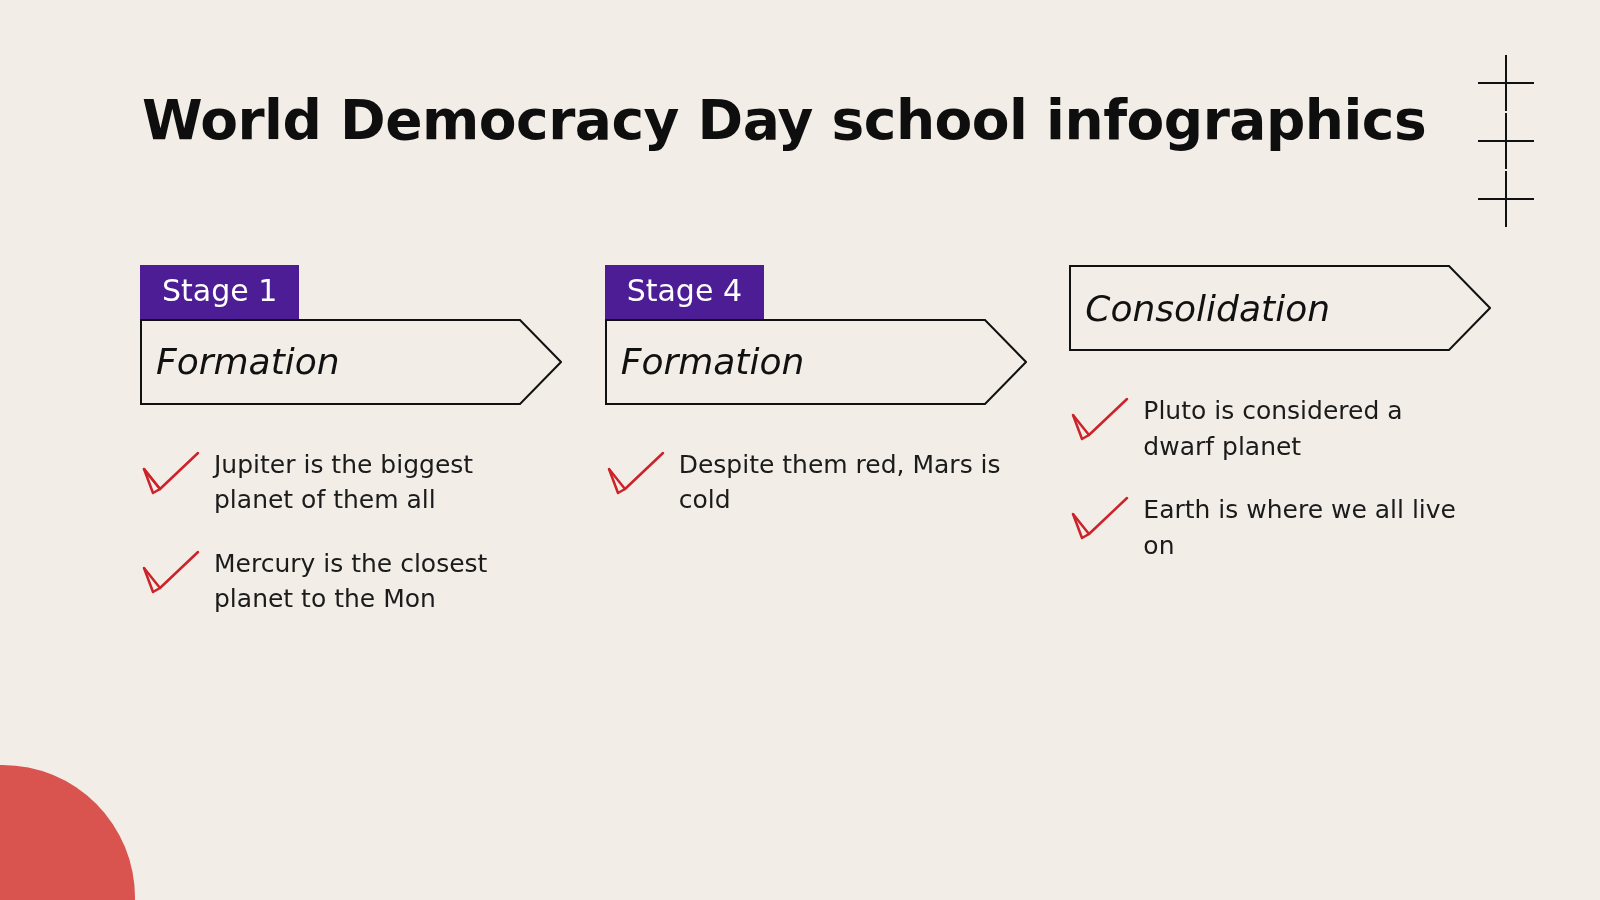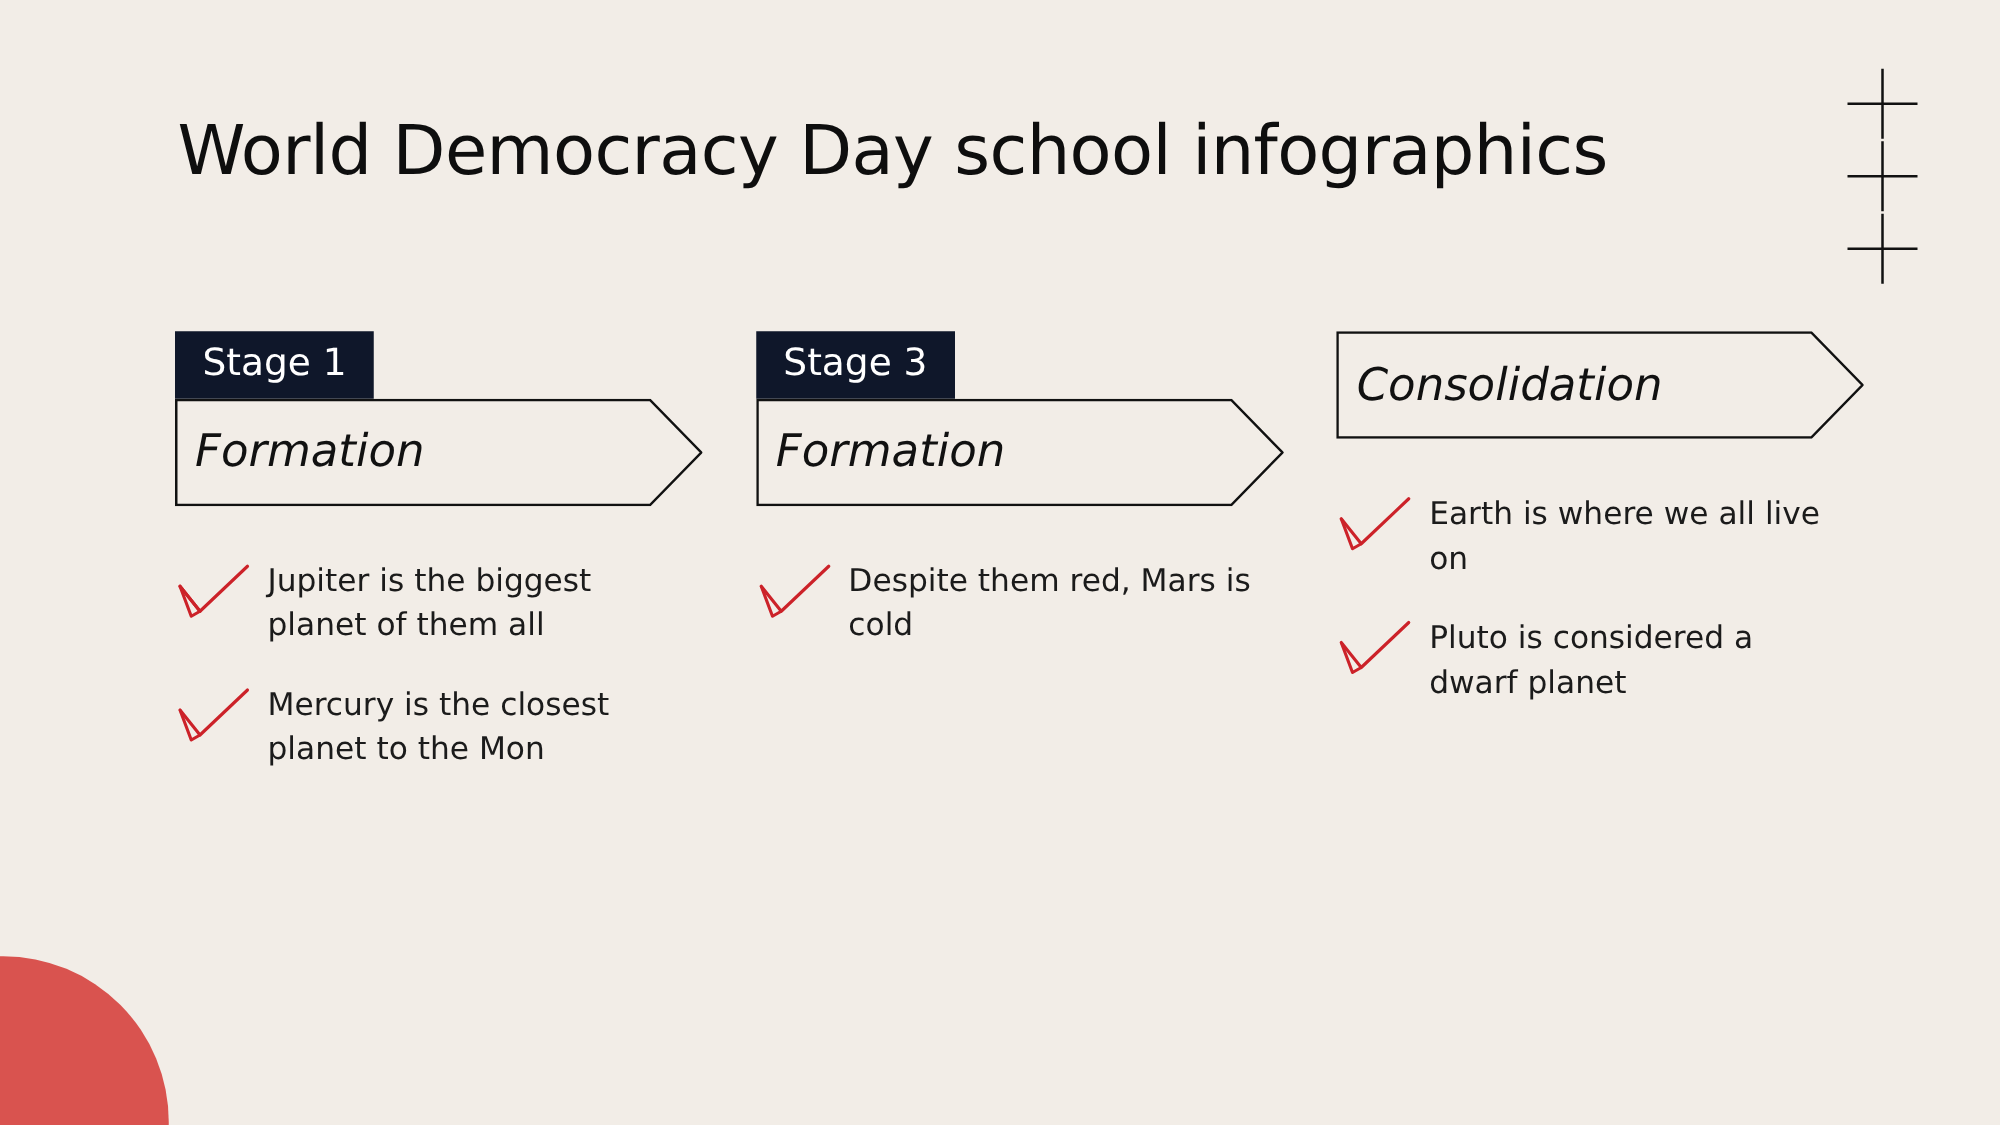"World Democracy Day school infographics" .title { font-weight: 400 -> 700 }
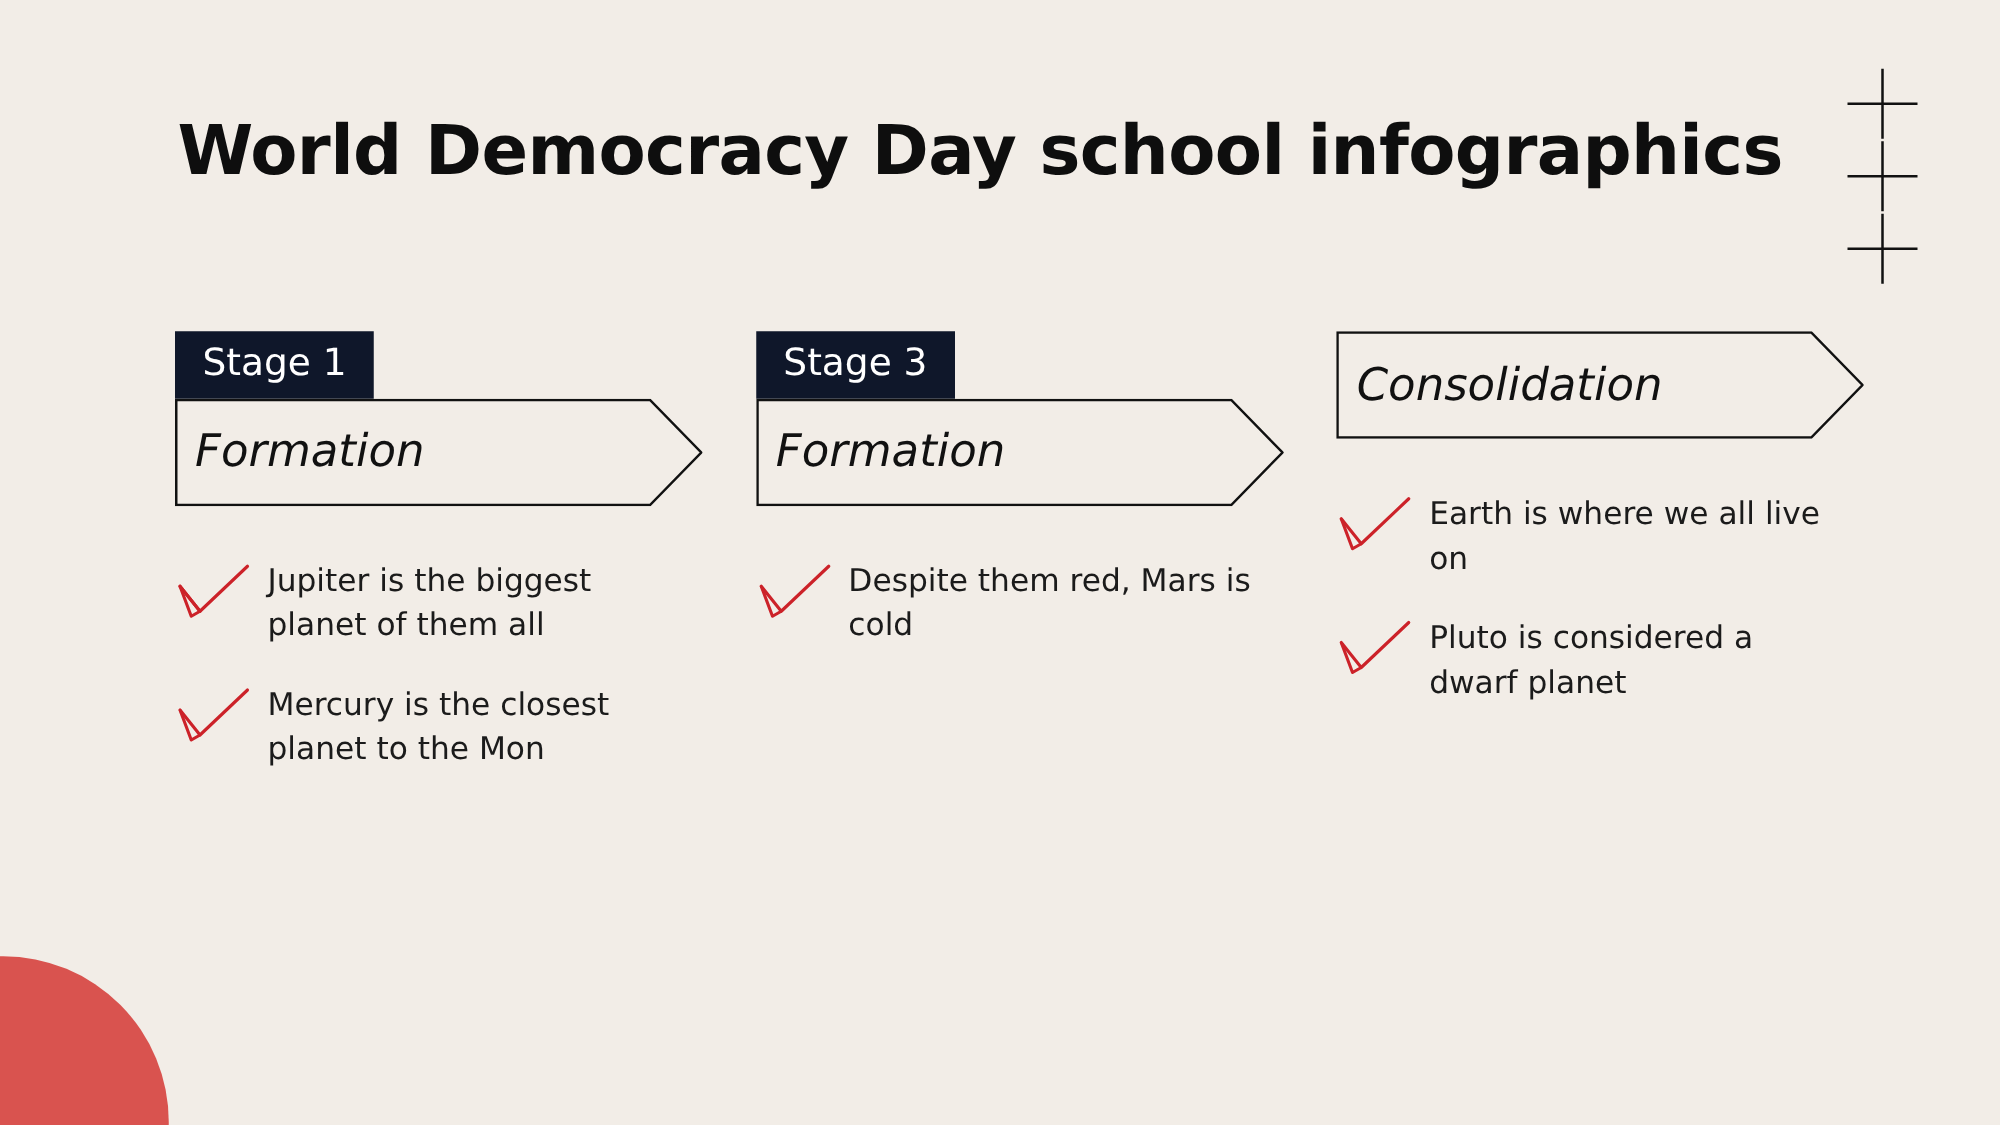"Stage 1" .stage-tag { background: #0f172a -> #4c1d95 }
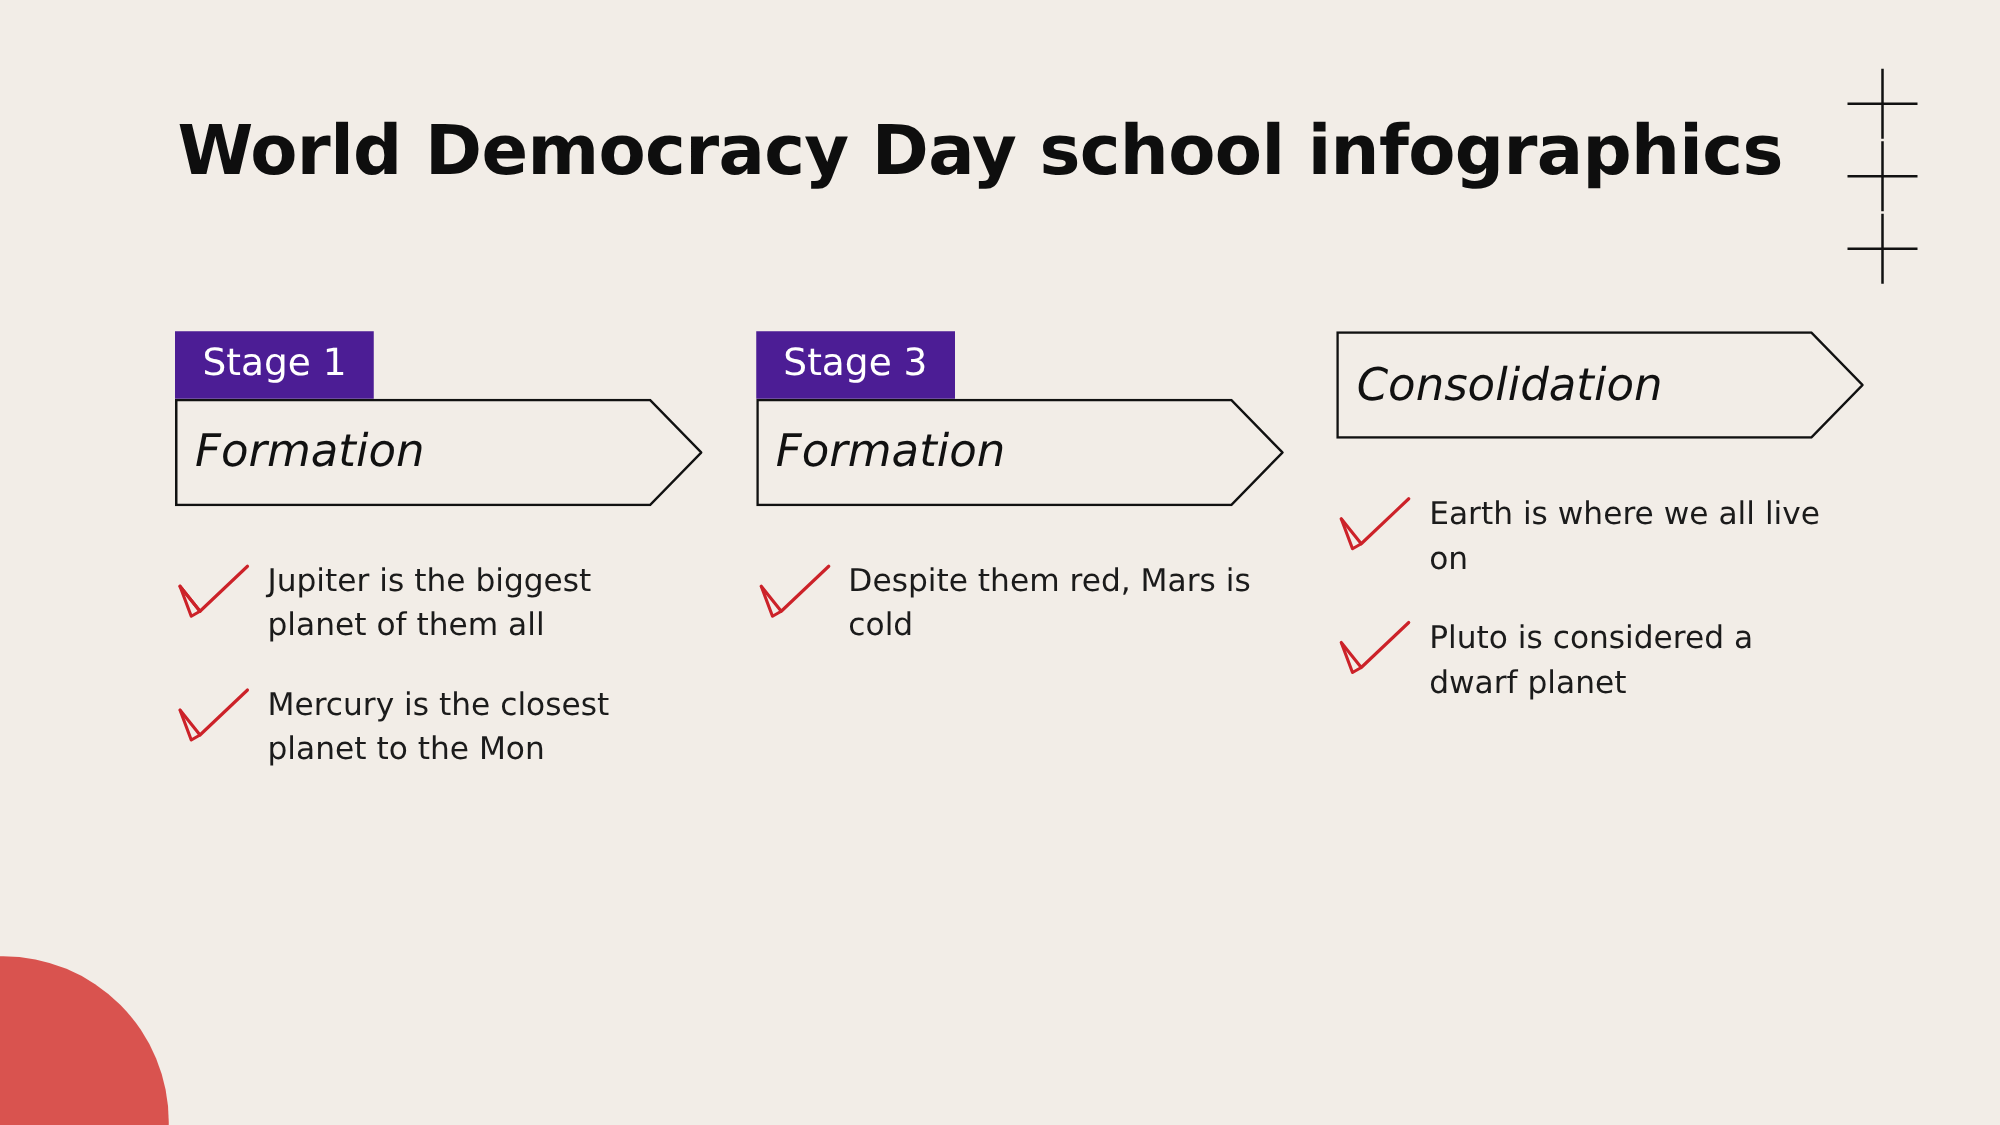"Stage 3" div.stage-tag { text: 3 -> 4 }
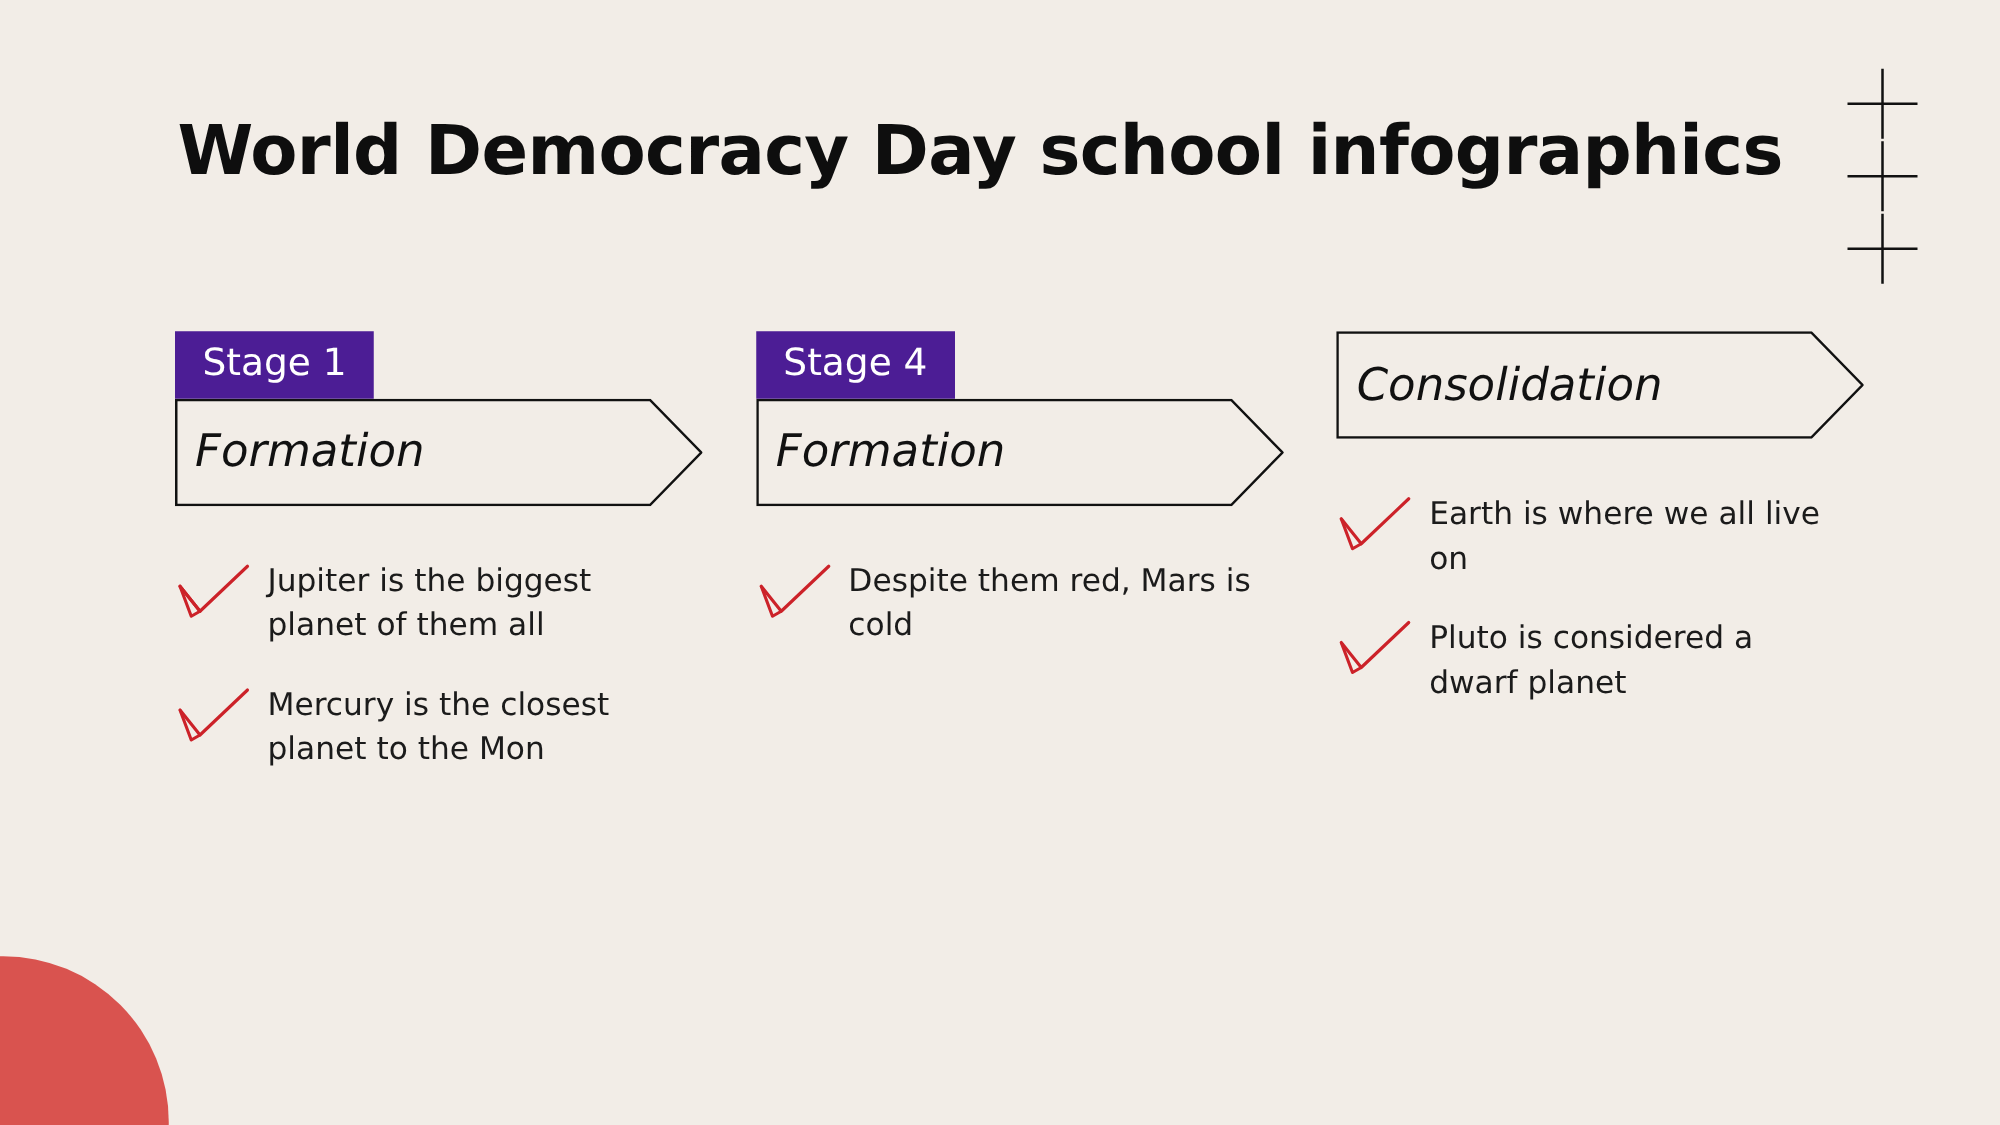"Earth is where we all" div.bullet { order: before "Pluto is considered a dwarf" -> after "Pluto is considered a dwarf" }
